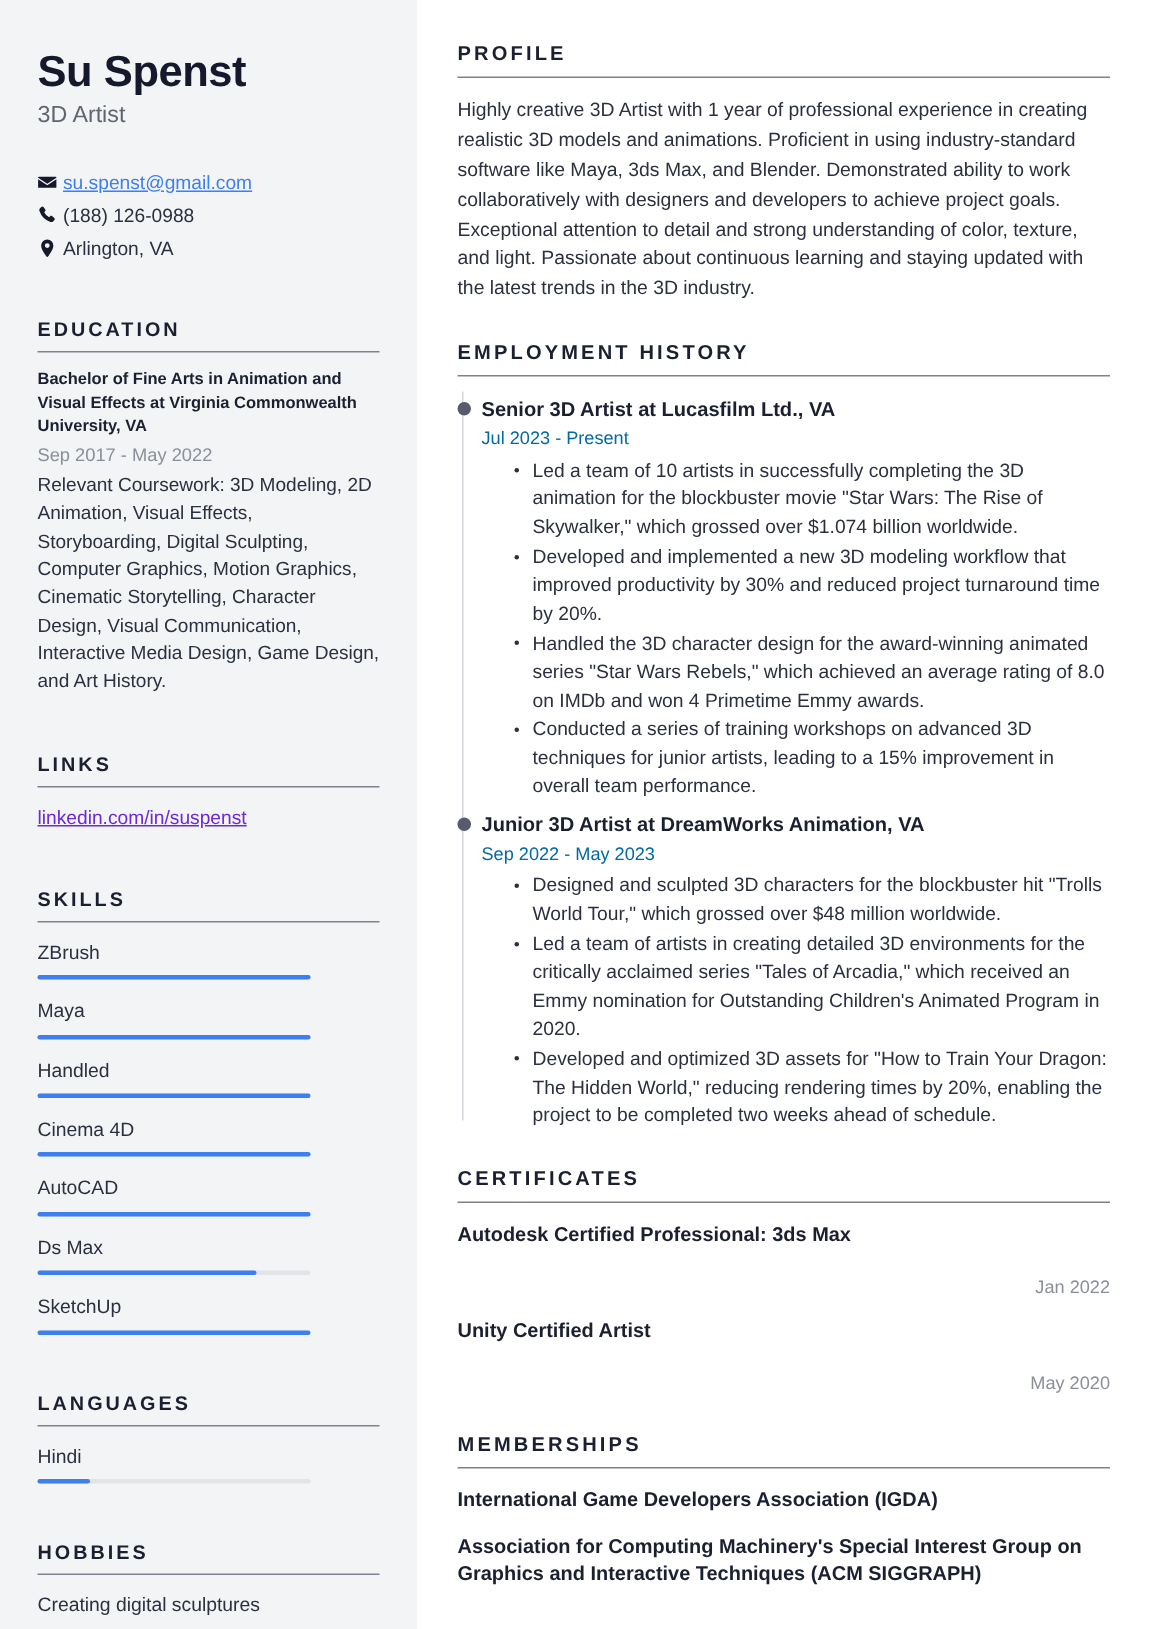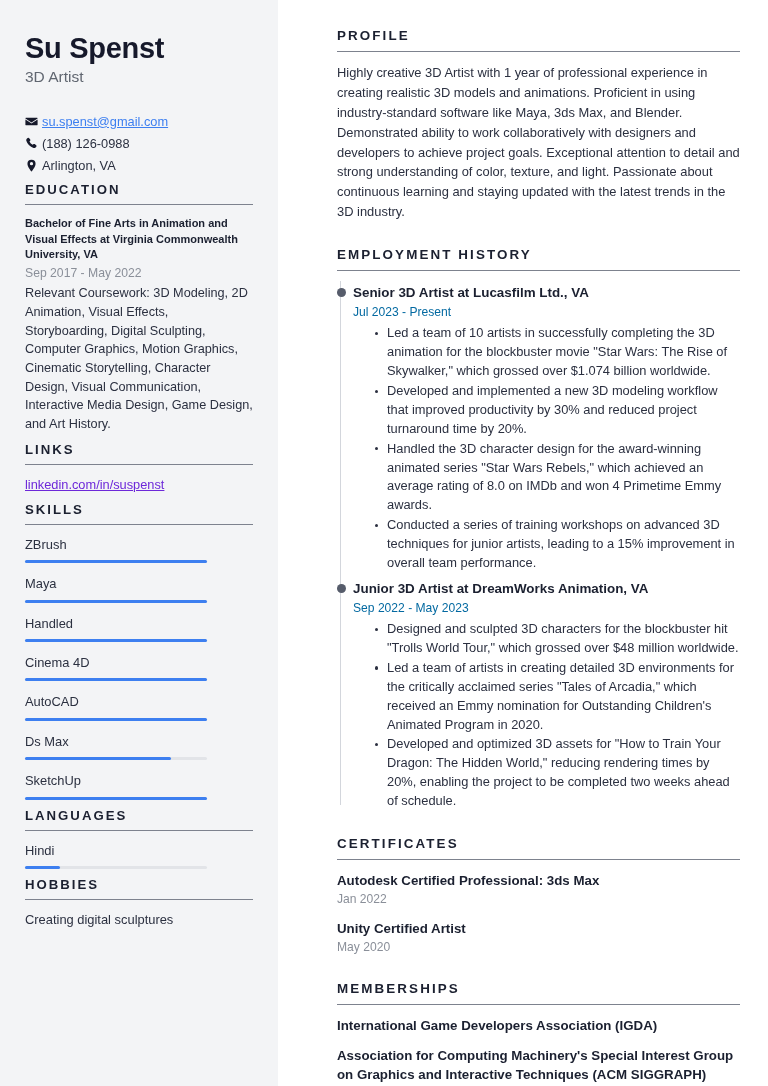"Su Spenst" .page { gap: 32px -> none }
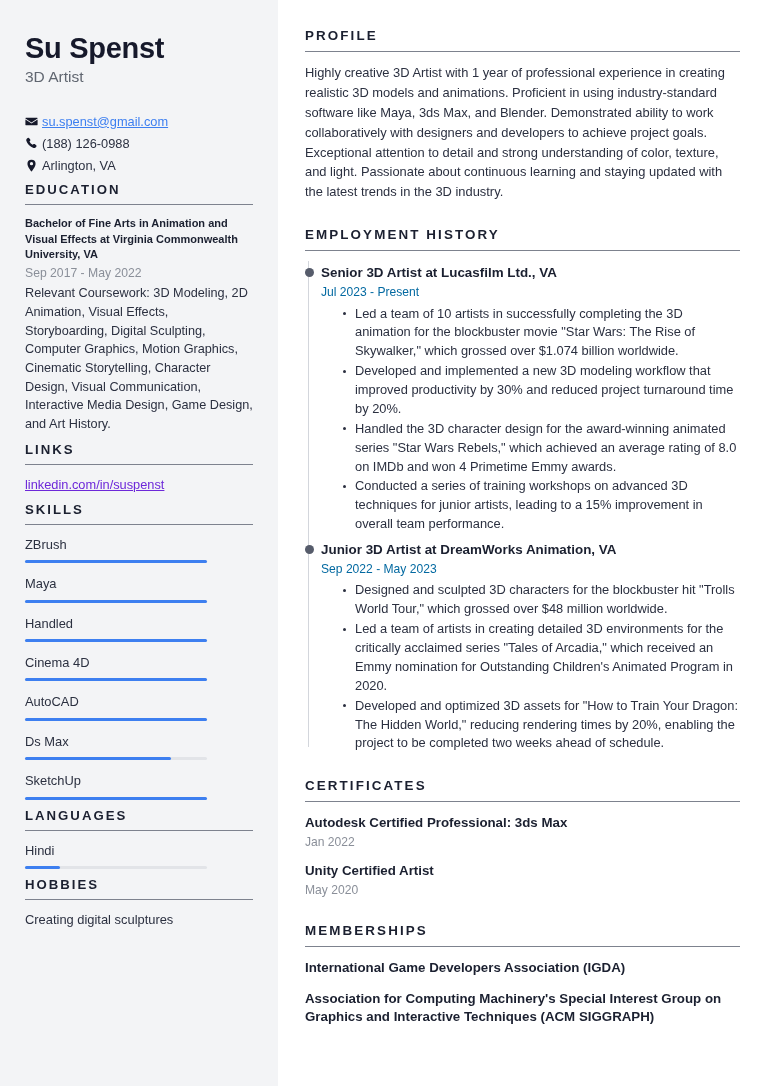"EDUCATION" .sec { margin-top: 8px -> 38px }
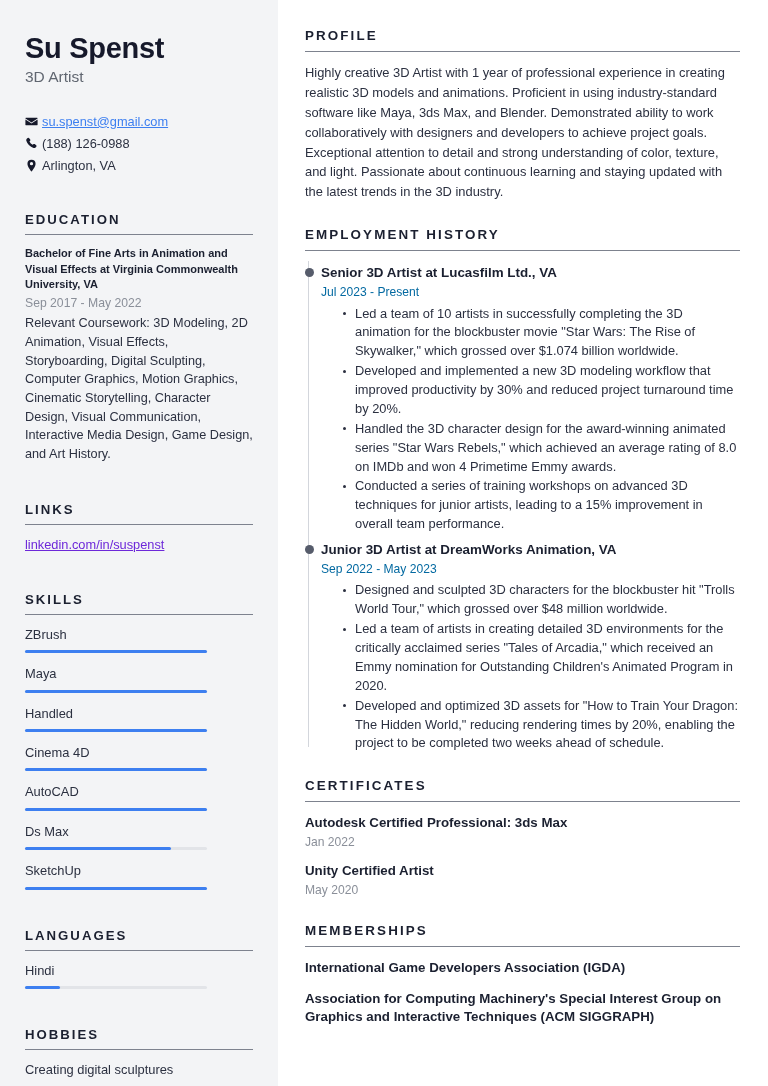"Jan 2022" .entry-date { margin-top: 2px -> 18px; text-align: none -> right }
